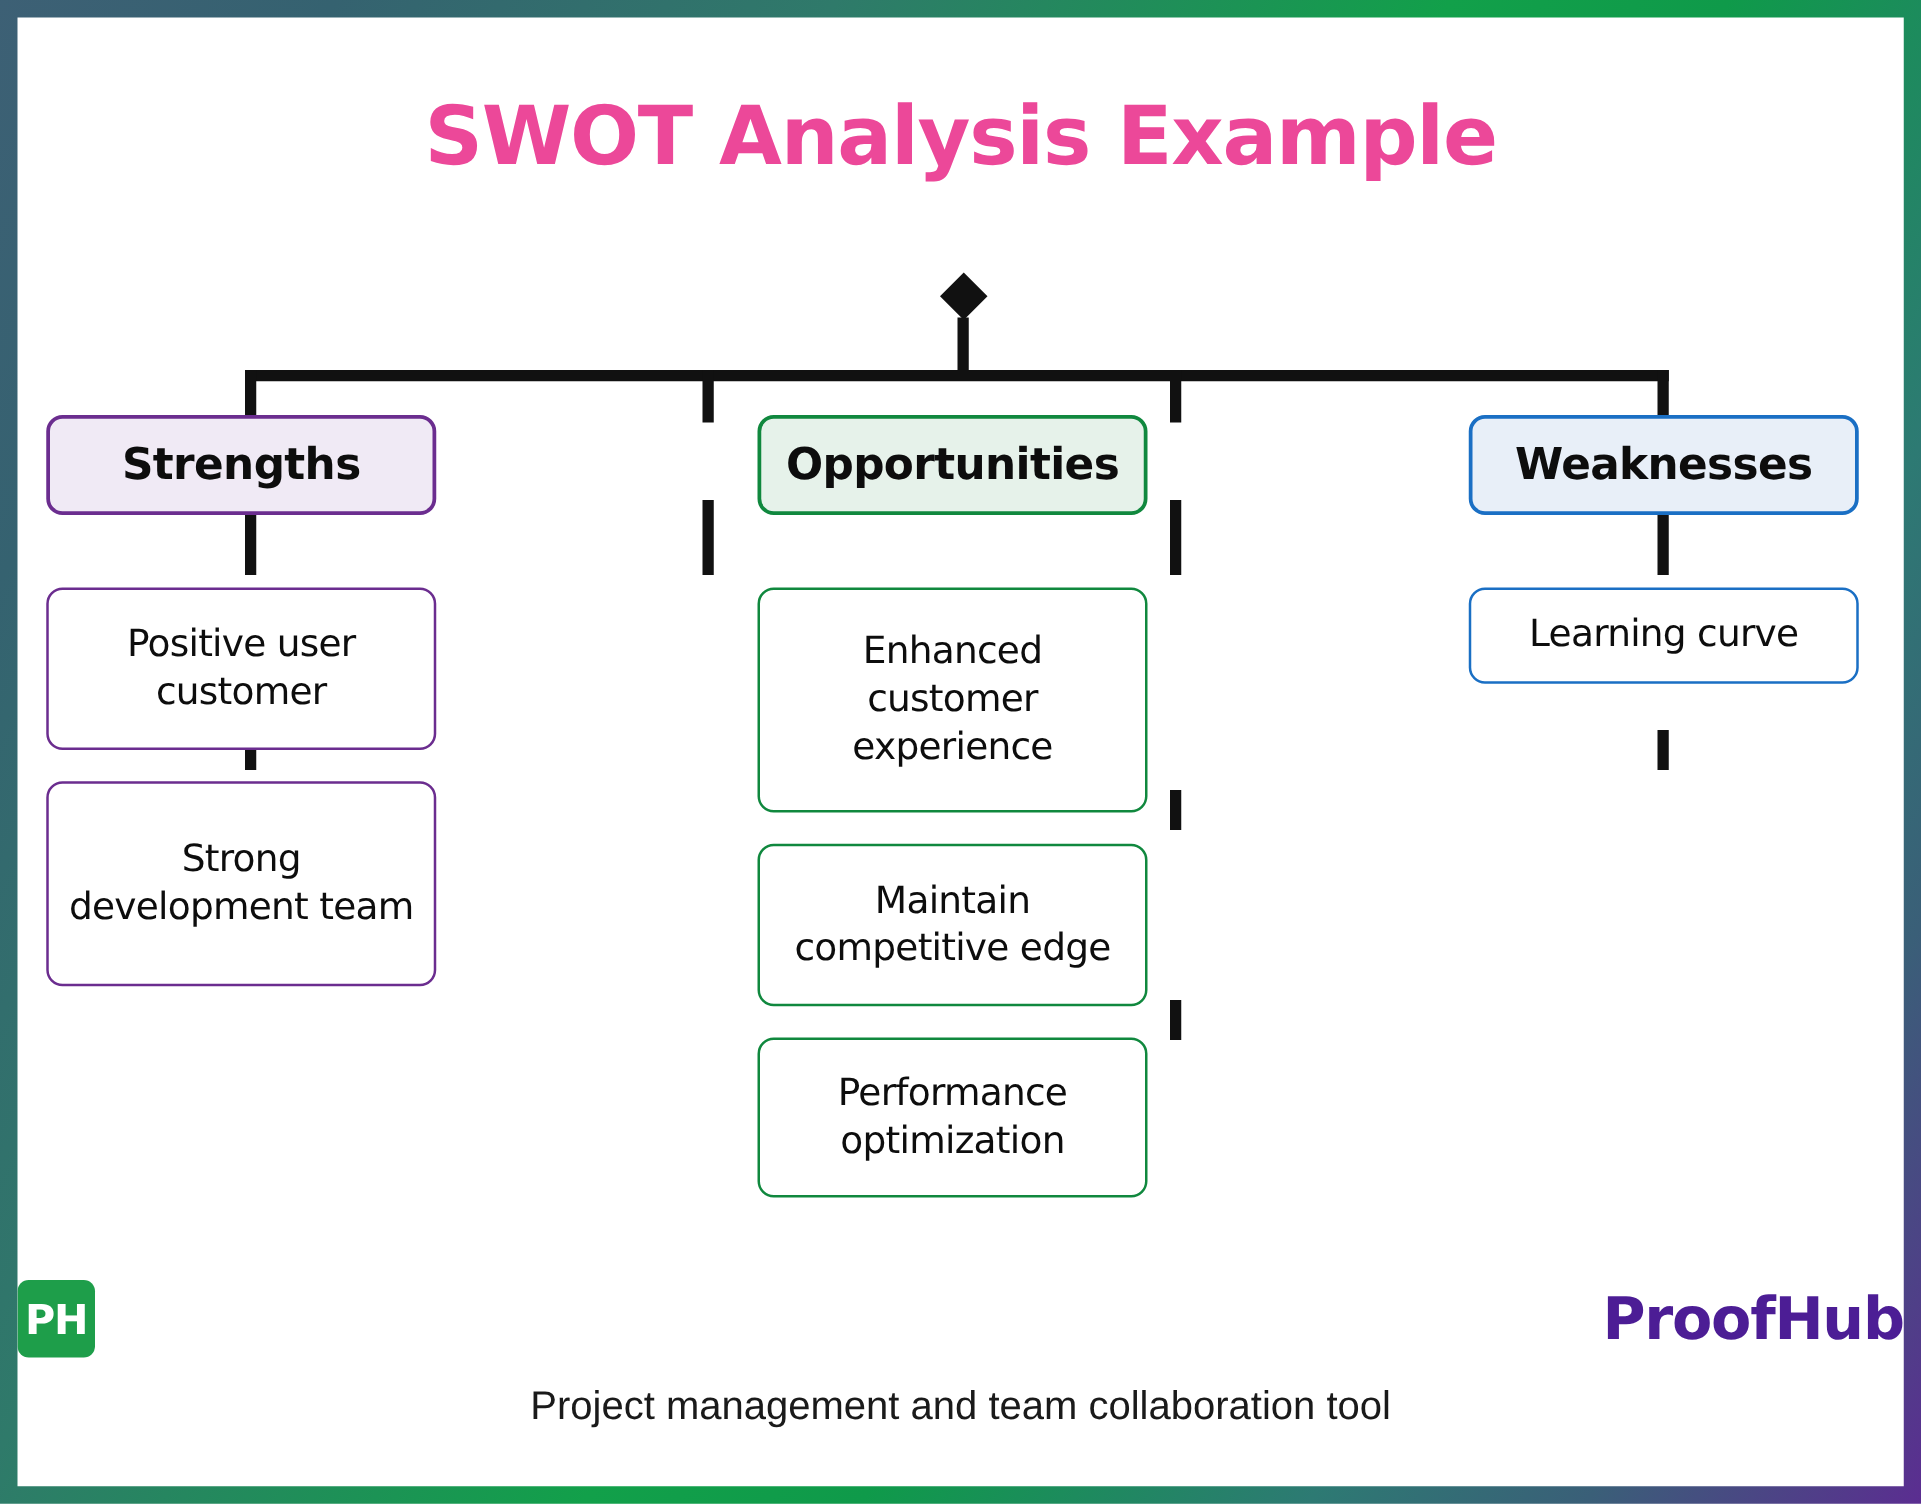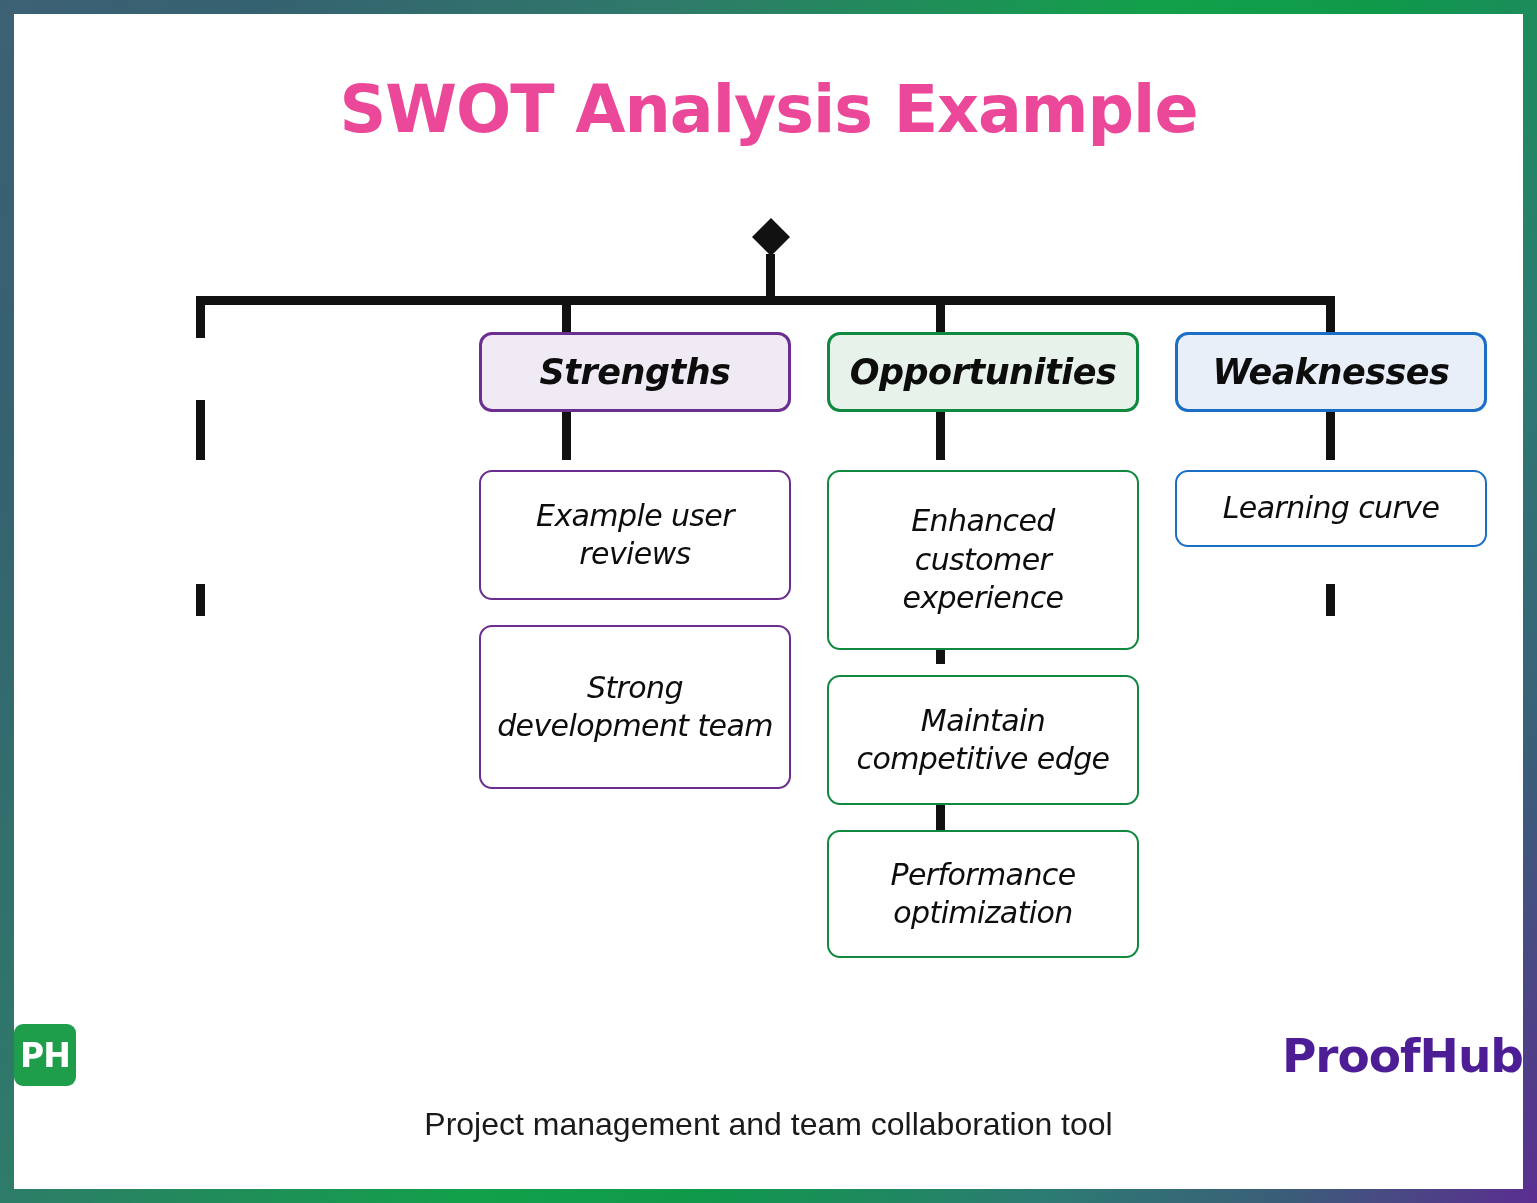"Strengths" #columns { font-style: italic -> none; justify-content: flex-end -> space-between; padding-left: 38px -> 23px }
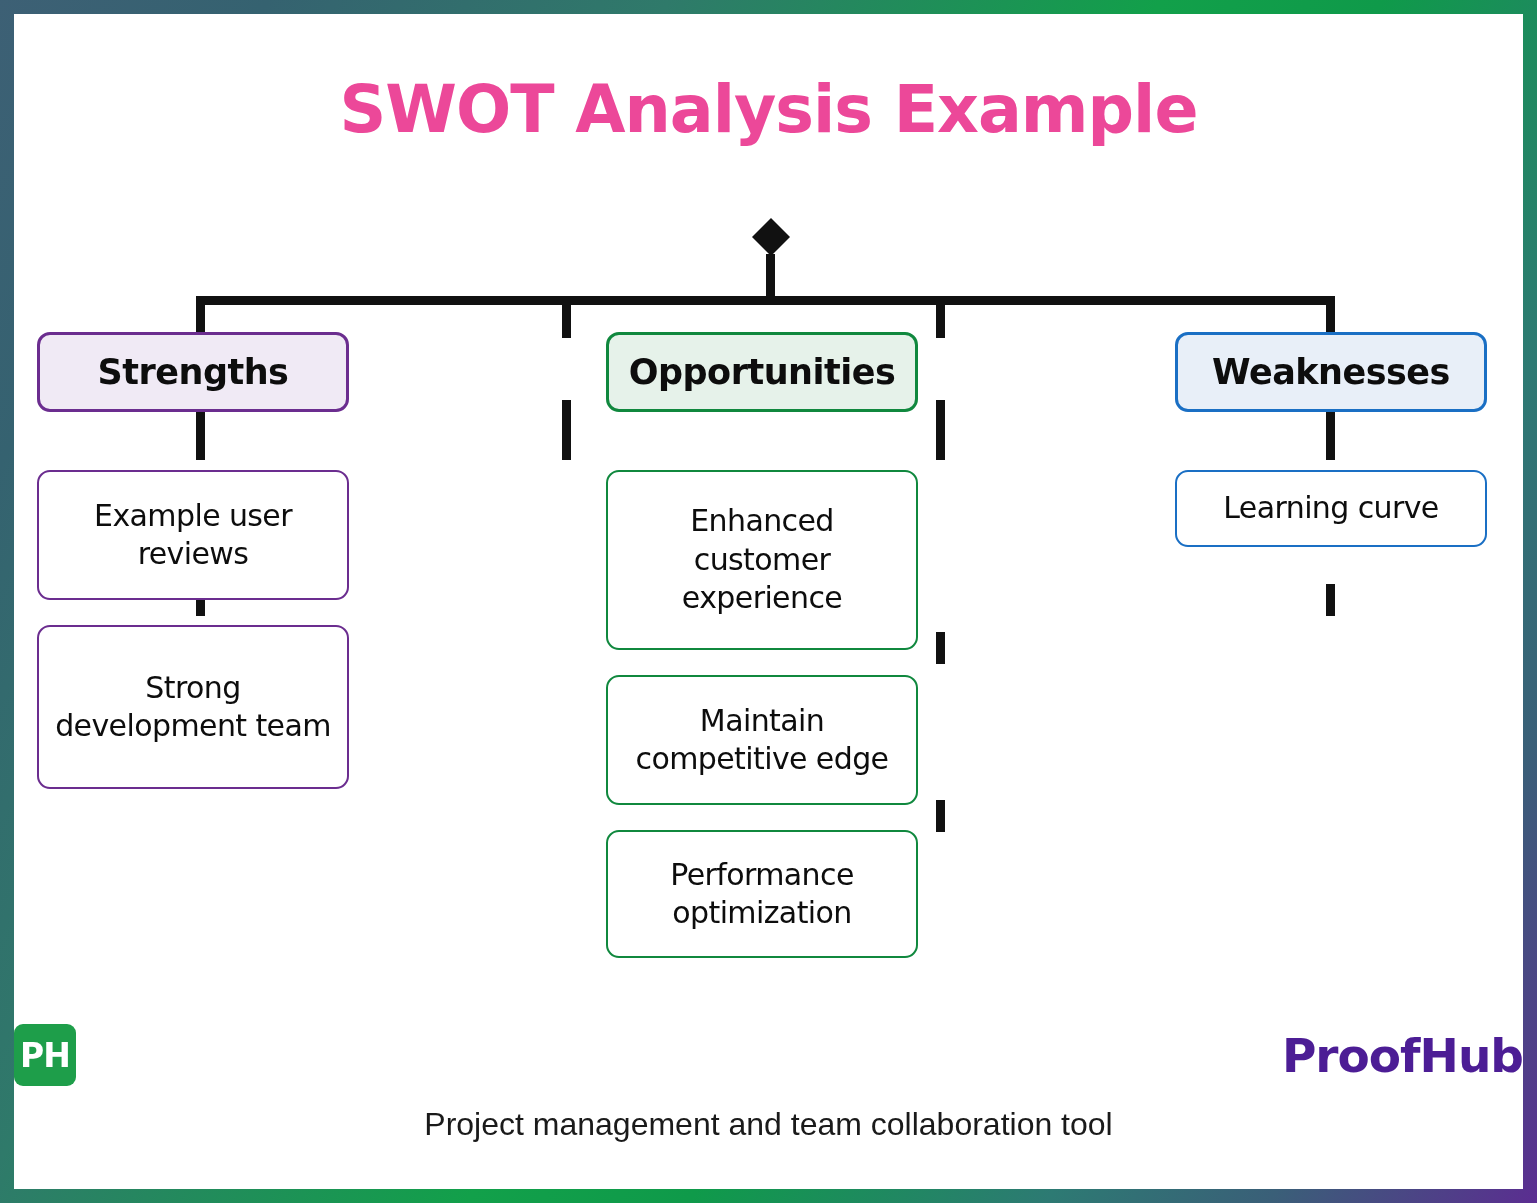"Example user reviews" div.item-box { text: Example user reviews -> Positive user customer }
